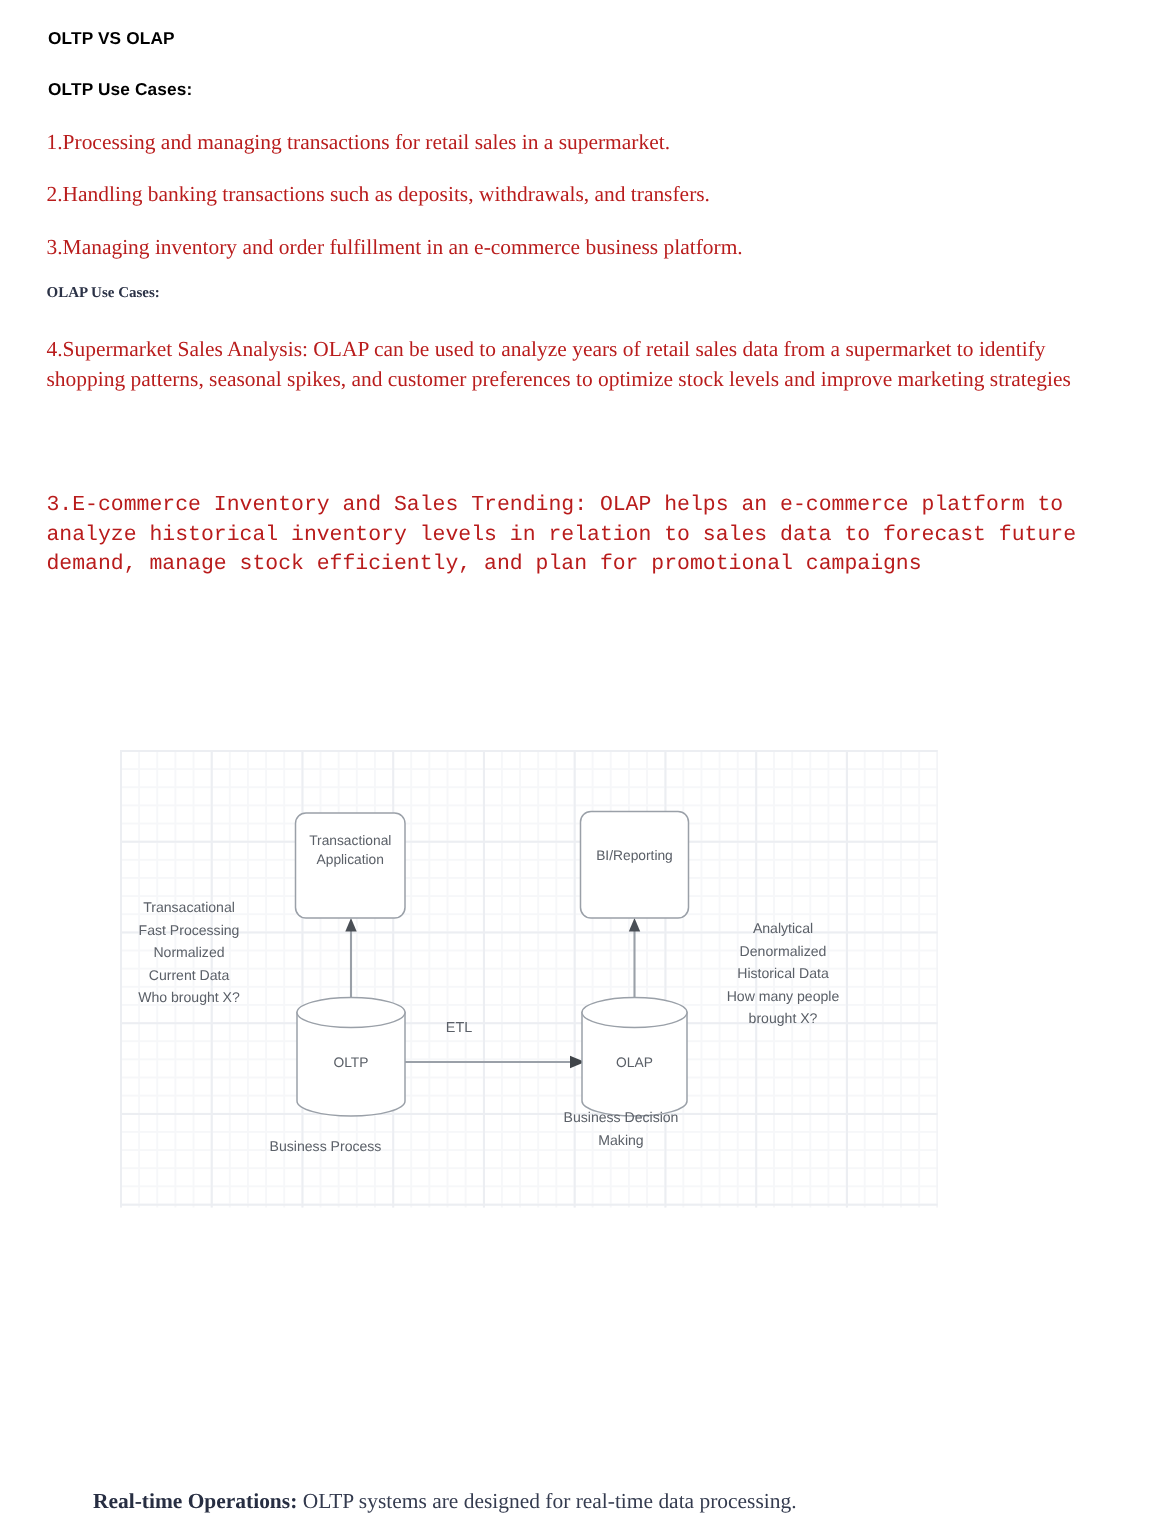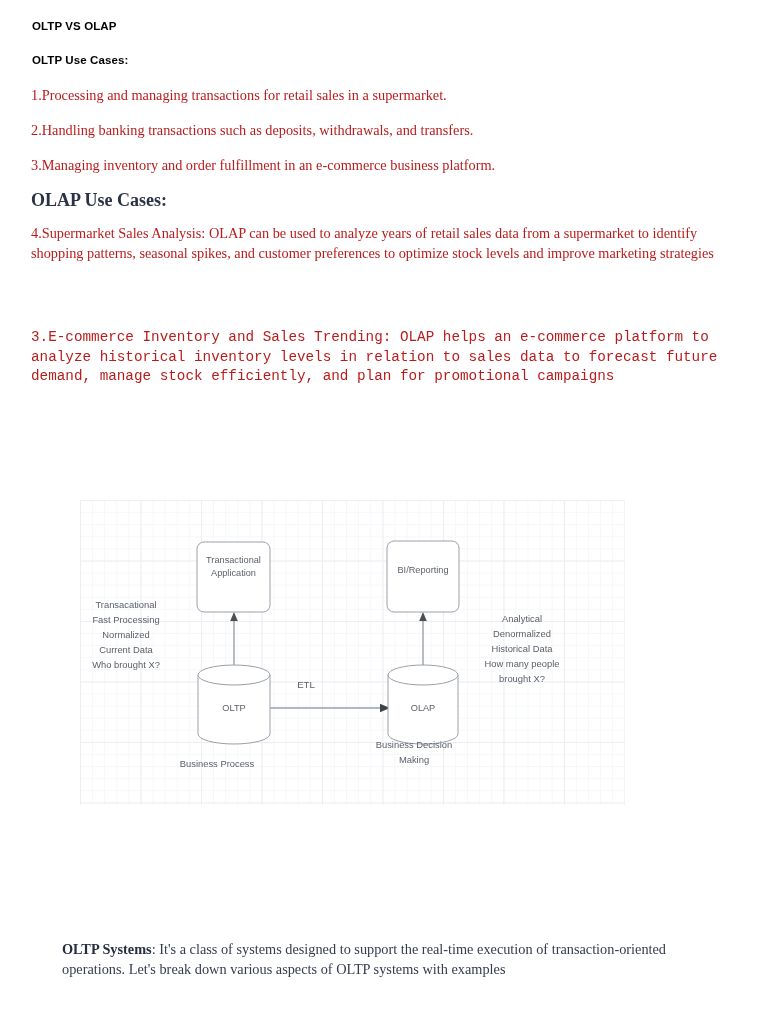"OLAP Use Cases:" .h-serif { font-size: 18px -> 10px }
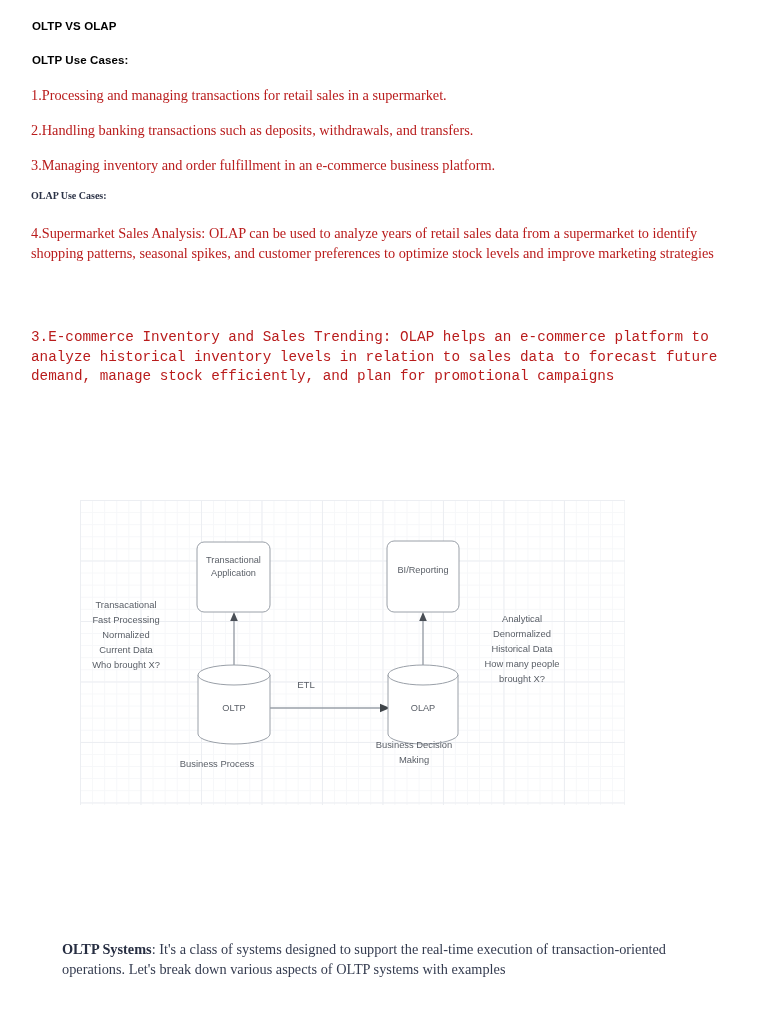"OLTP Systems: It's a class" div.para-bottom { html: <div> <b>OLTP Systems</b><span>: </span><span>It's a class of systems designed to support the real-time execution of transaction-oriented operations. Let's break down various aspects of OLTP systems with examples</span> </div> -> none }
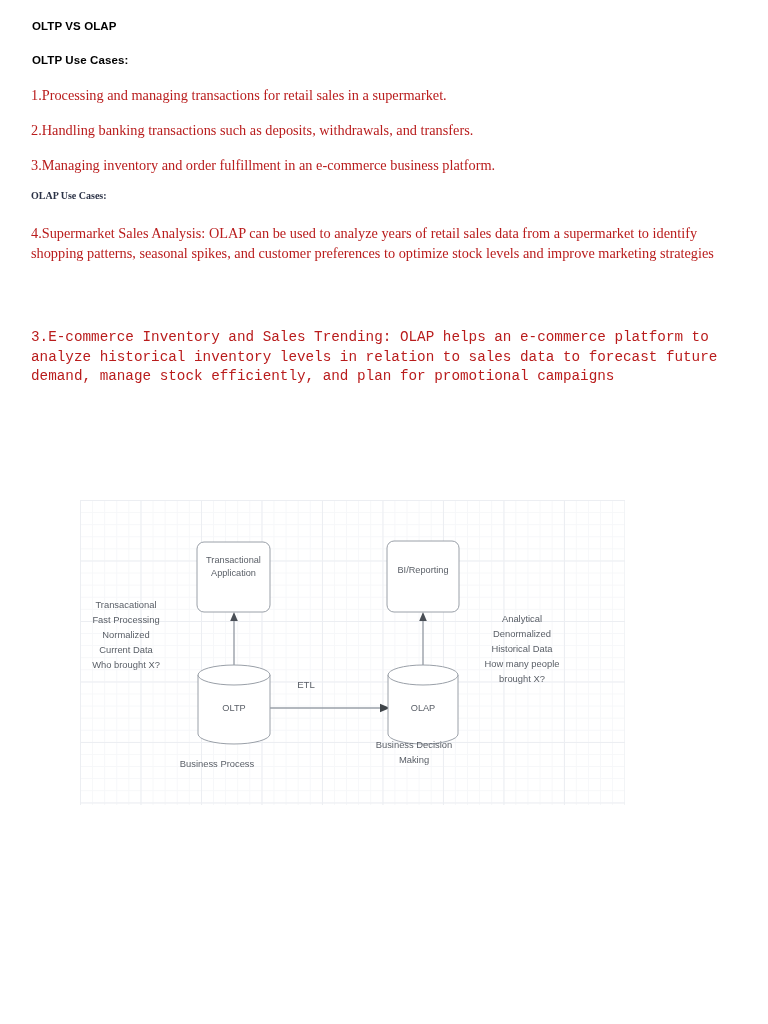"Real-time Operations: OLTP systems are" div.para-bottom { html: none -> <div> <b>Real-time Operations:</b><span> </span><span>OLTP systems are designed for real-time data processing.</span> </div> }
